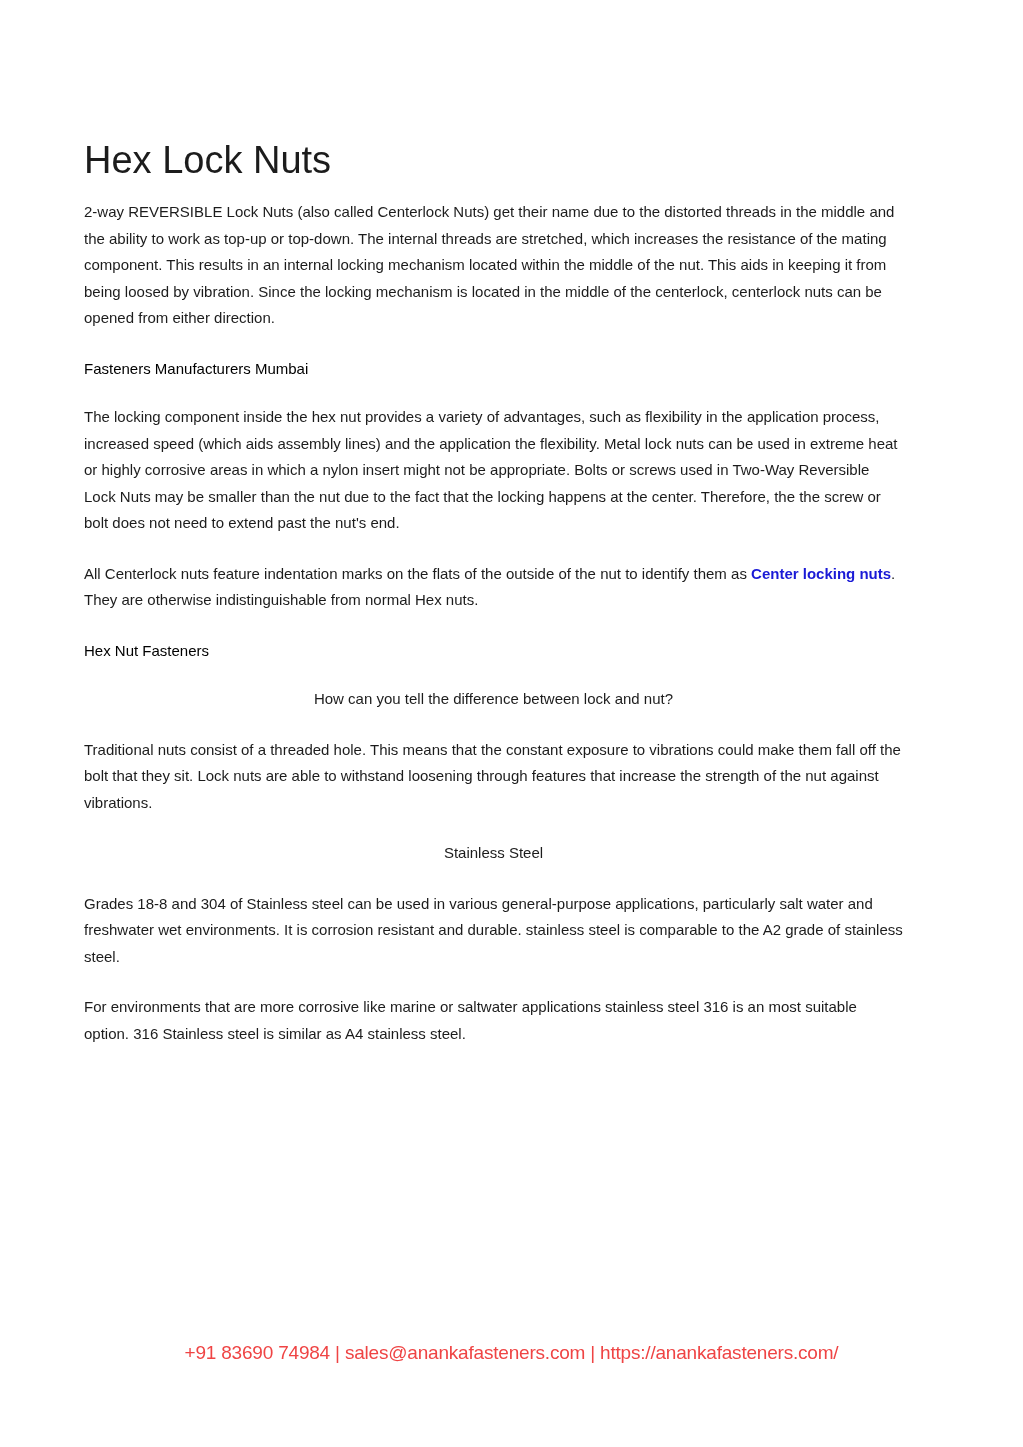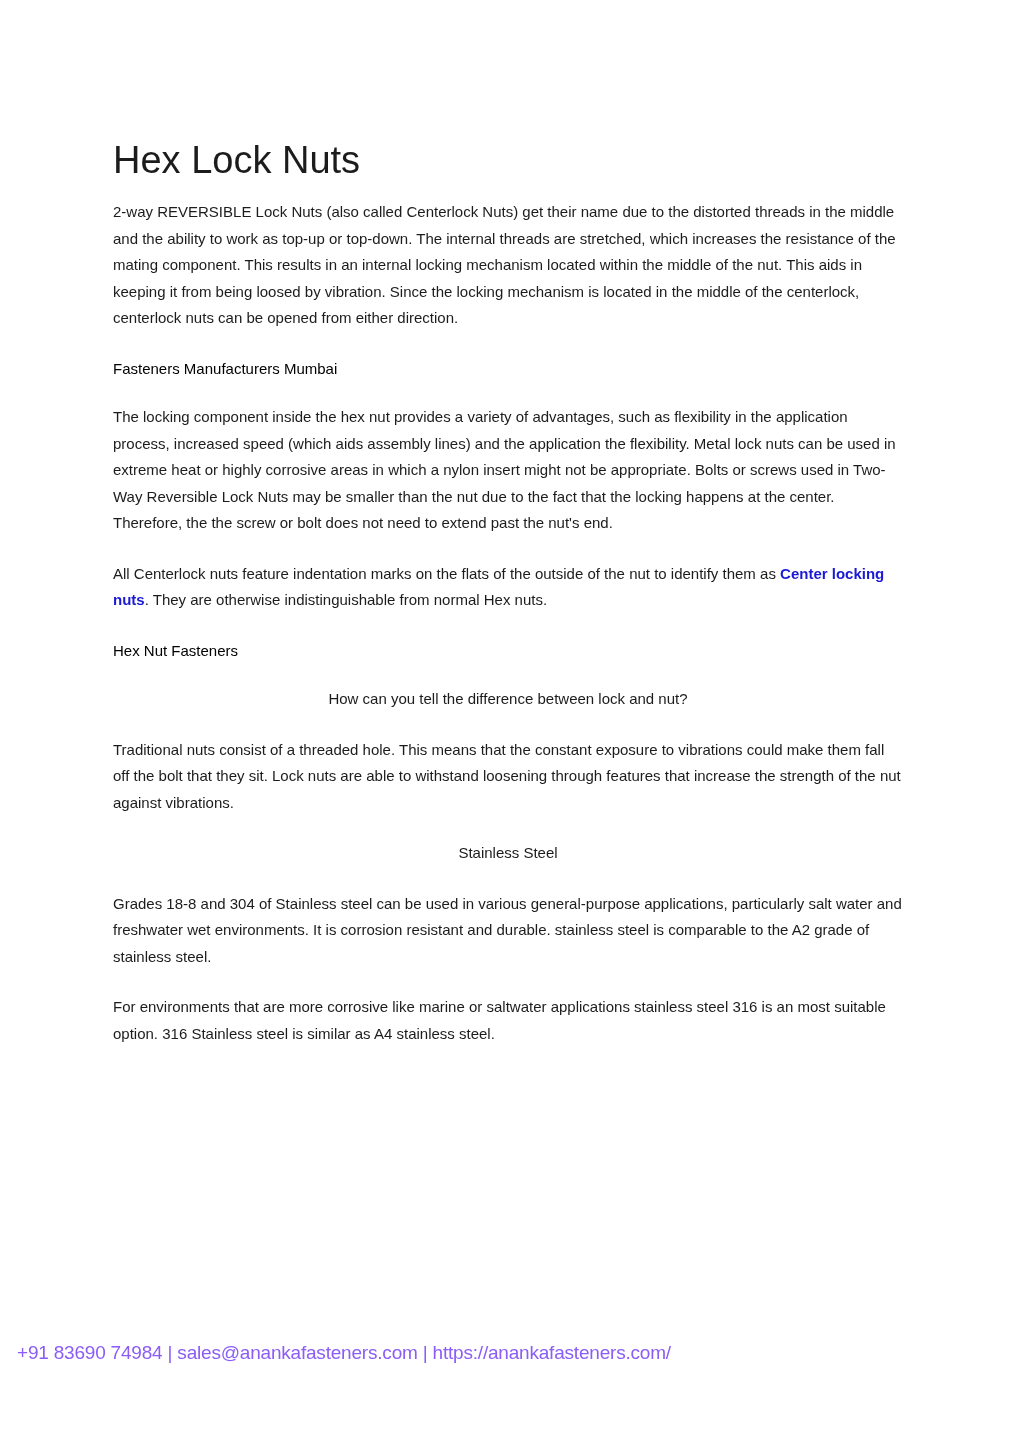"Hex Lock Nuts" .page { padding: 138px 120px 0 113px -> 138px 120px 0 84px }
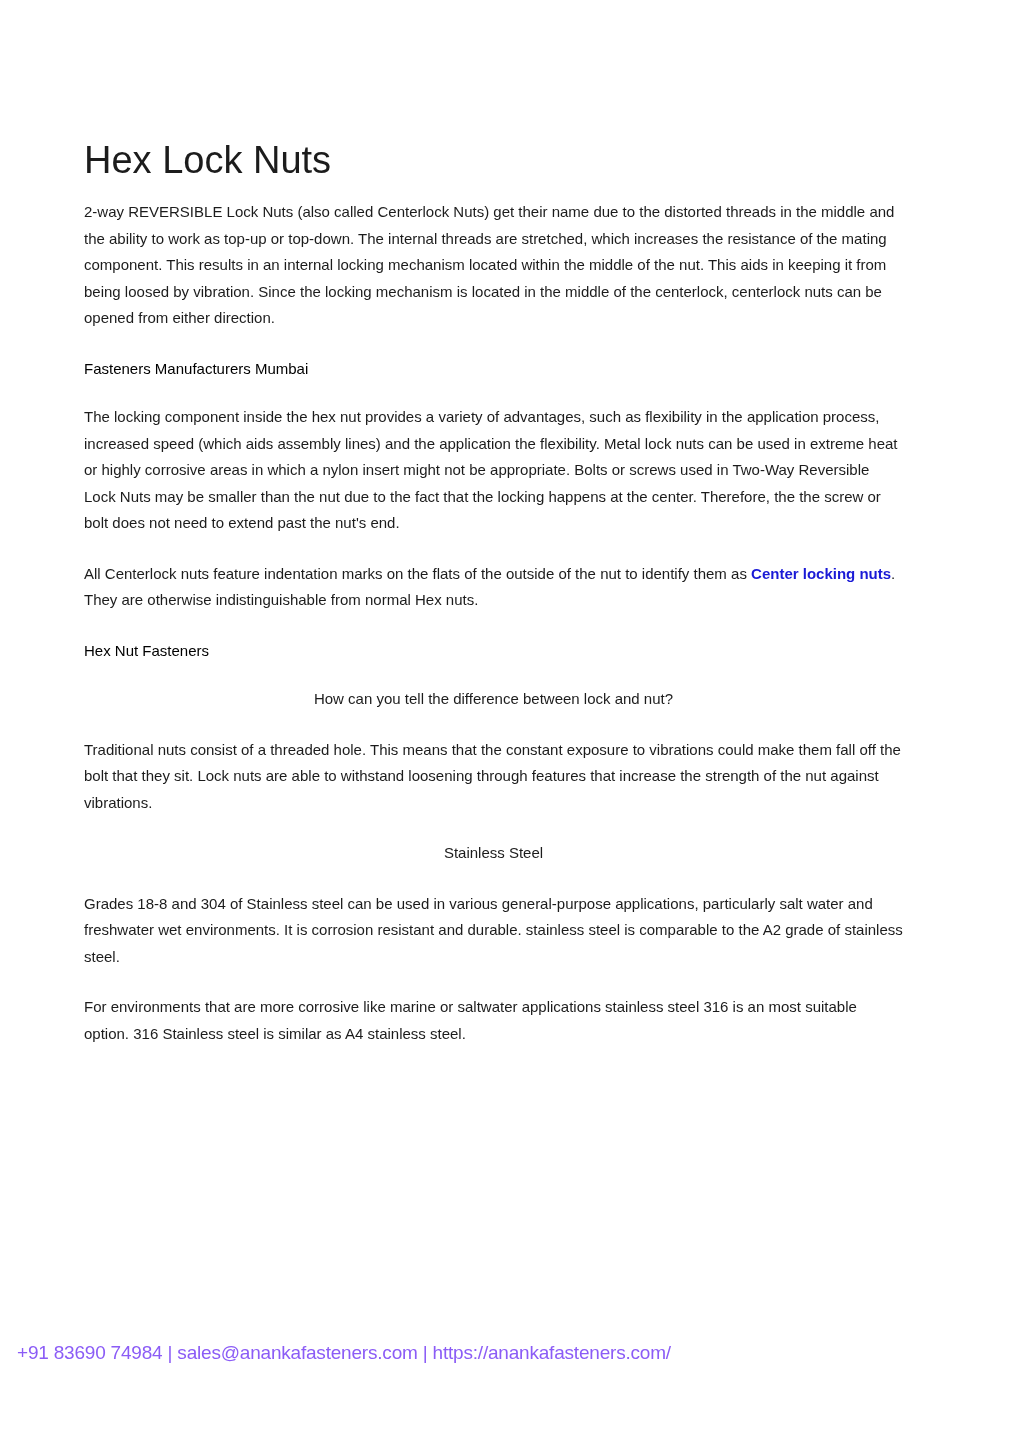"+91 83690 74984 |" .footer-line { color: #8b5cf6 -> #ef4444; left: 17px -> 0; text-align: left -> center }
